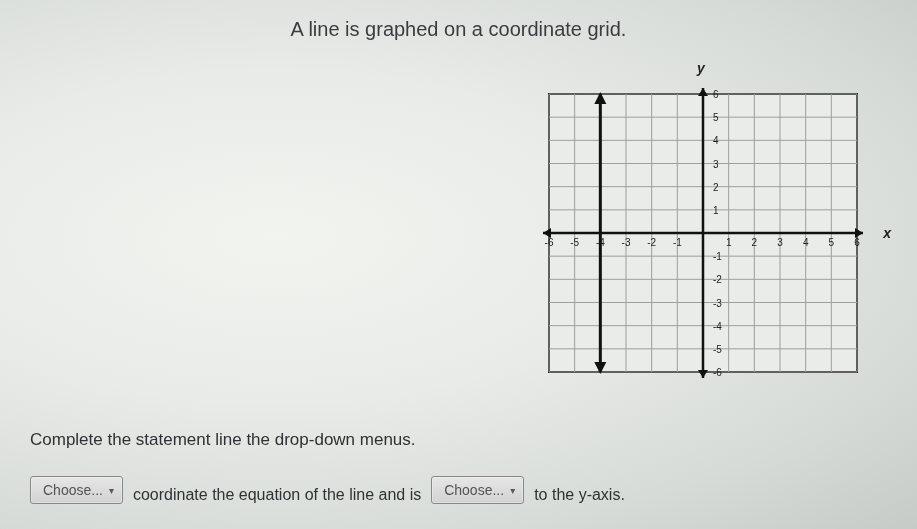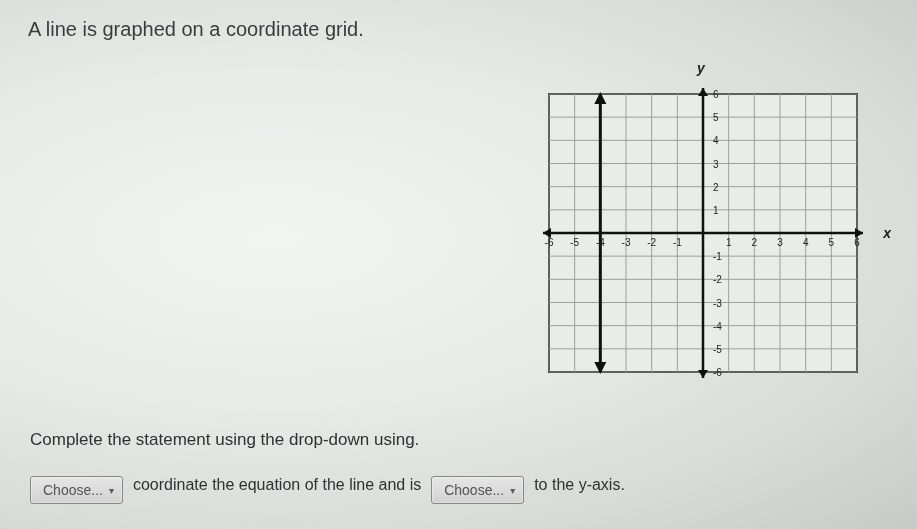"A line is graphed on" .prompt { text-align: none -> center }
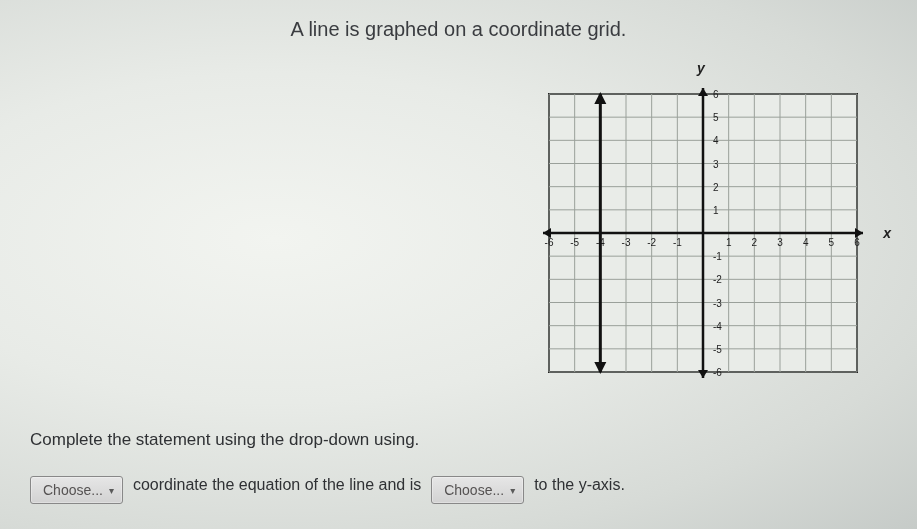"Complete the statement using the" div.instruction { text: using the drop-down using -> line the drop-down menus }
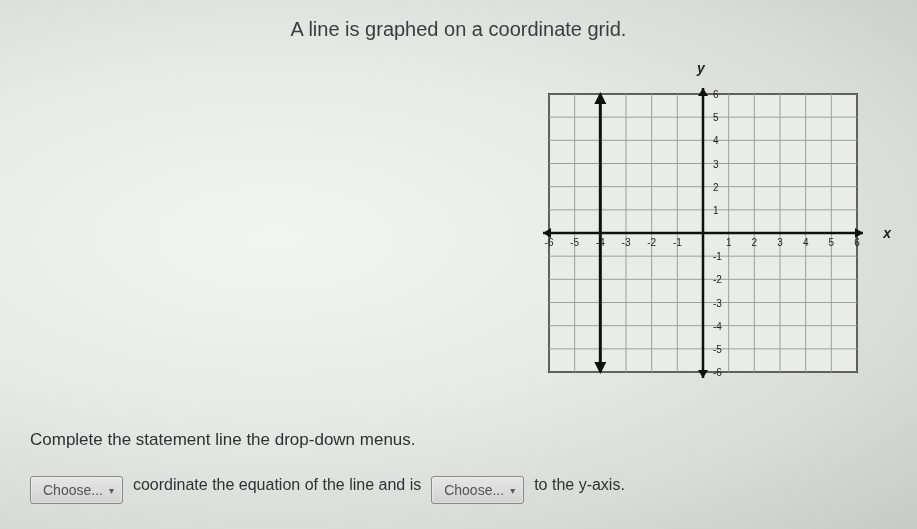"Choose..." .sentence-row { align-items: flex-start -> flex-end }
